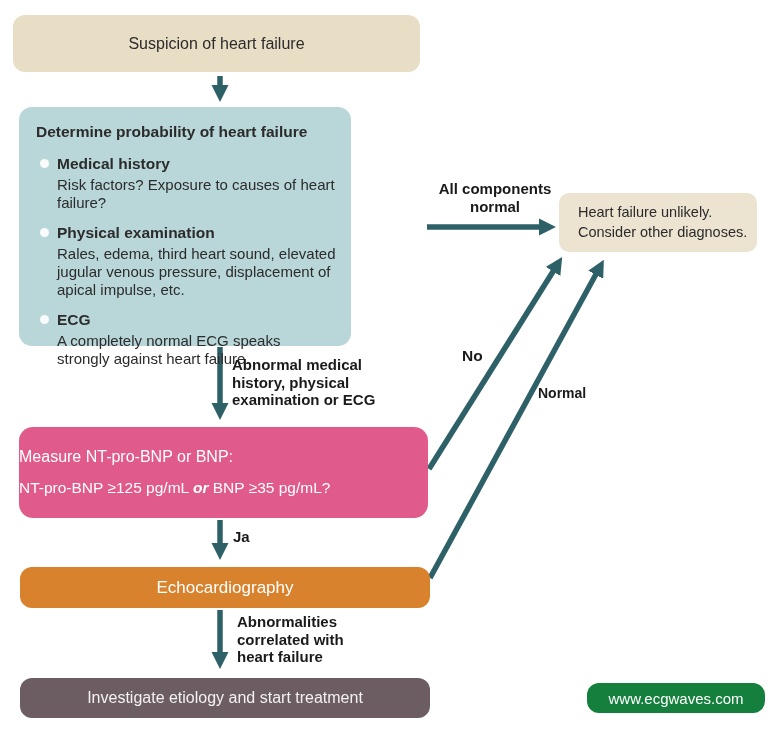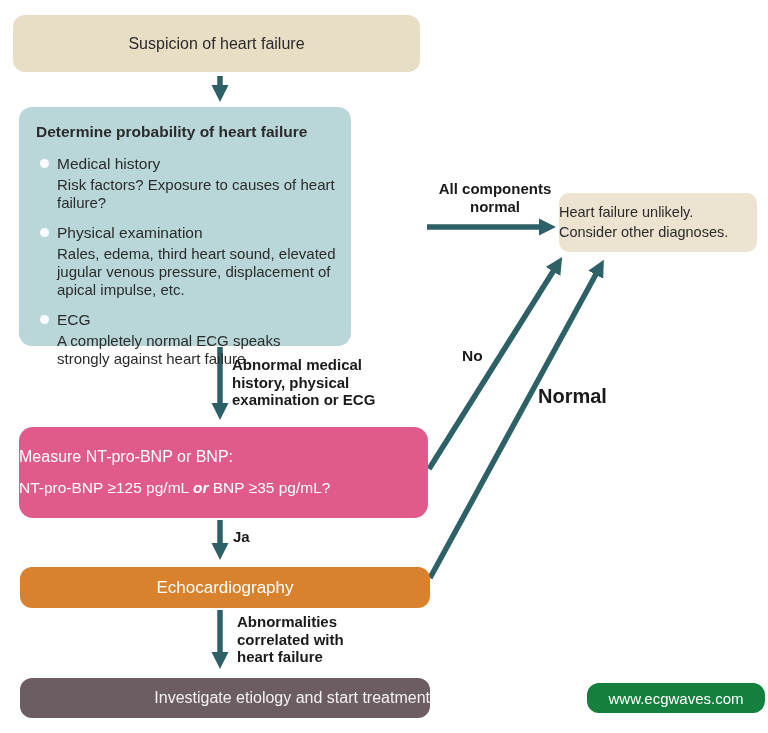"Medical history" .bullet-title { font-weight: normal -> bold }
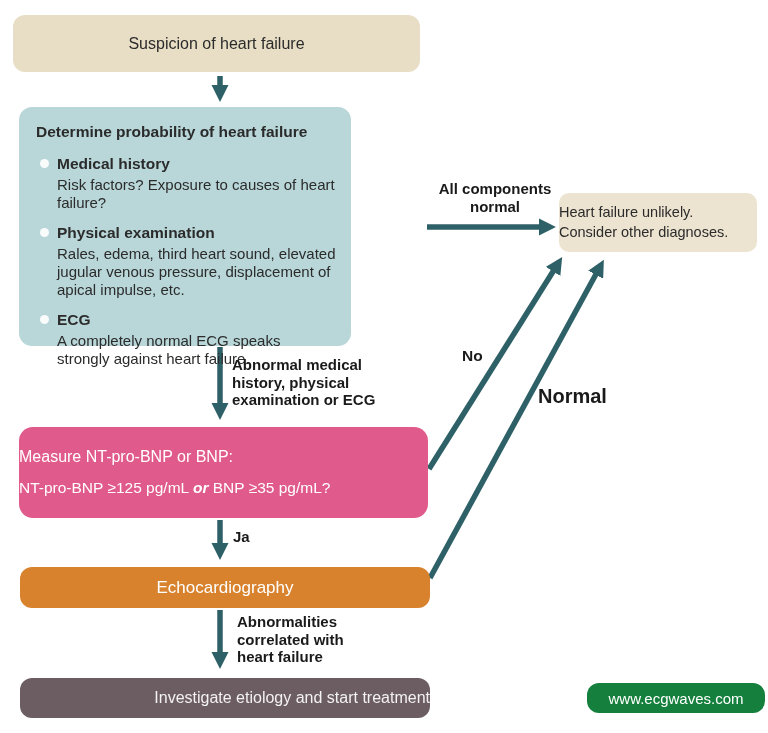"Heart failure unlikely." .right-box { padding-left: none -> 19px }
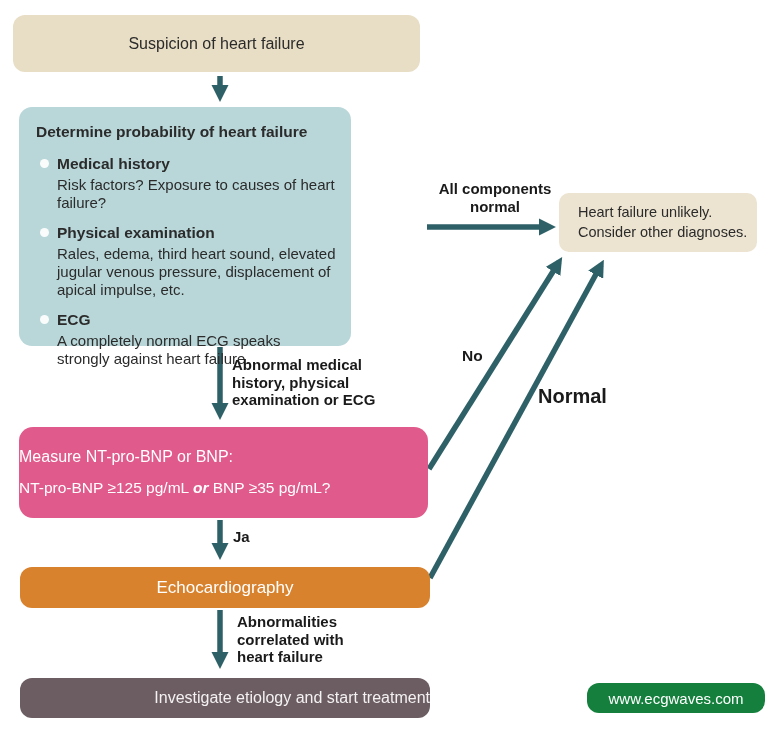"Normal" .lbl-normal { font-size: 20px -> 14px }
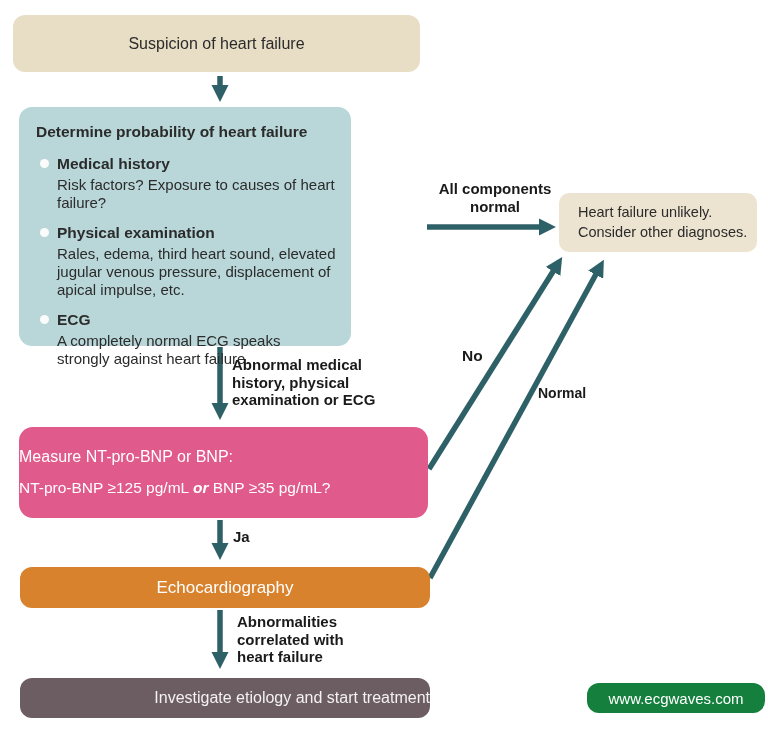"Investigate etiology and start treatment" .dark-box { justify-content: flex-end -> center }
